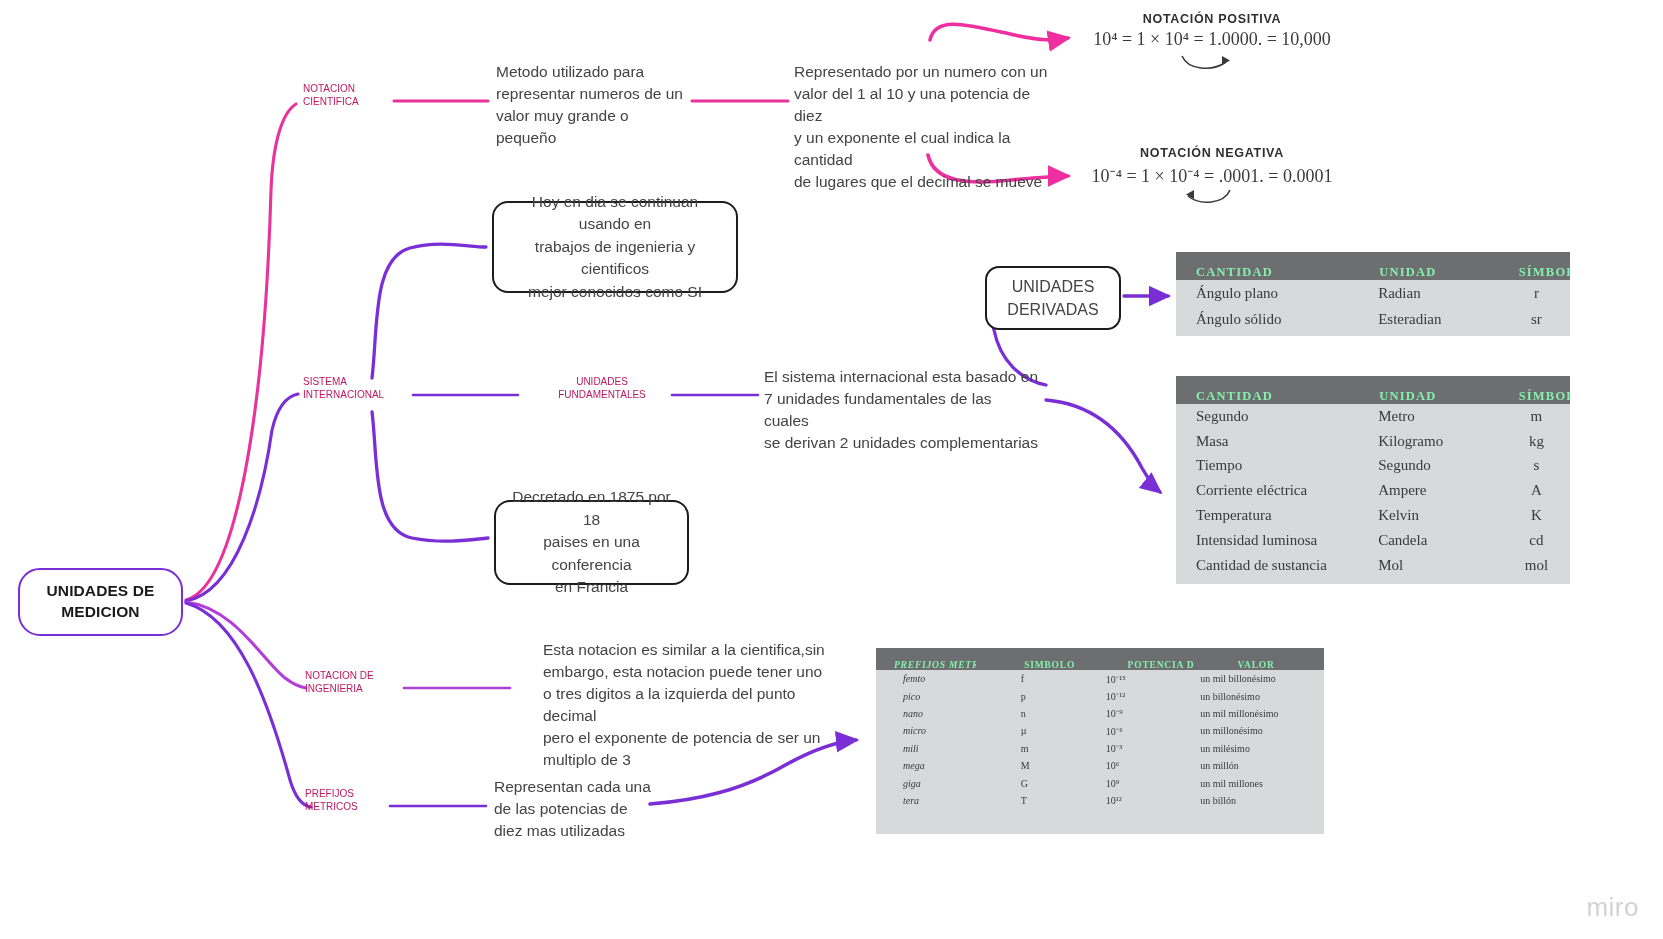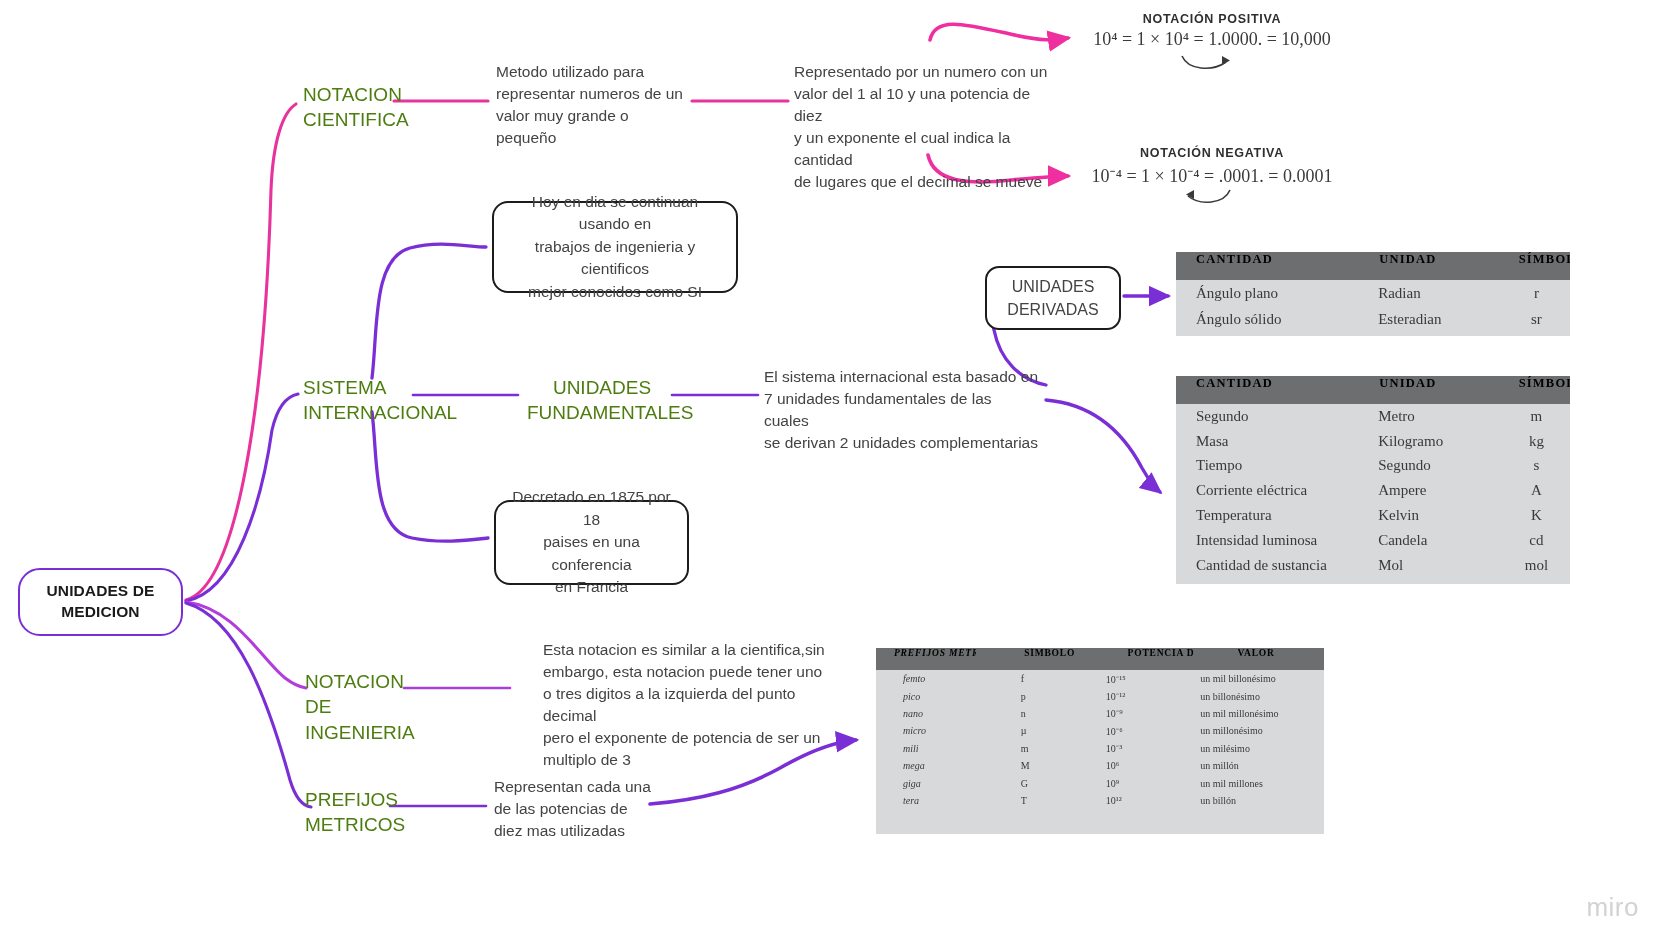"NOTACION" .branch-label { color: #4d7c0f -> #be185d; font-size: 19px -> 10px }
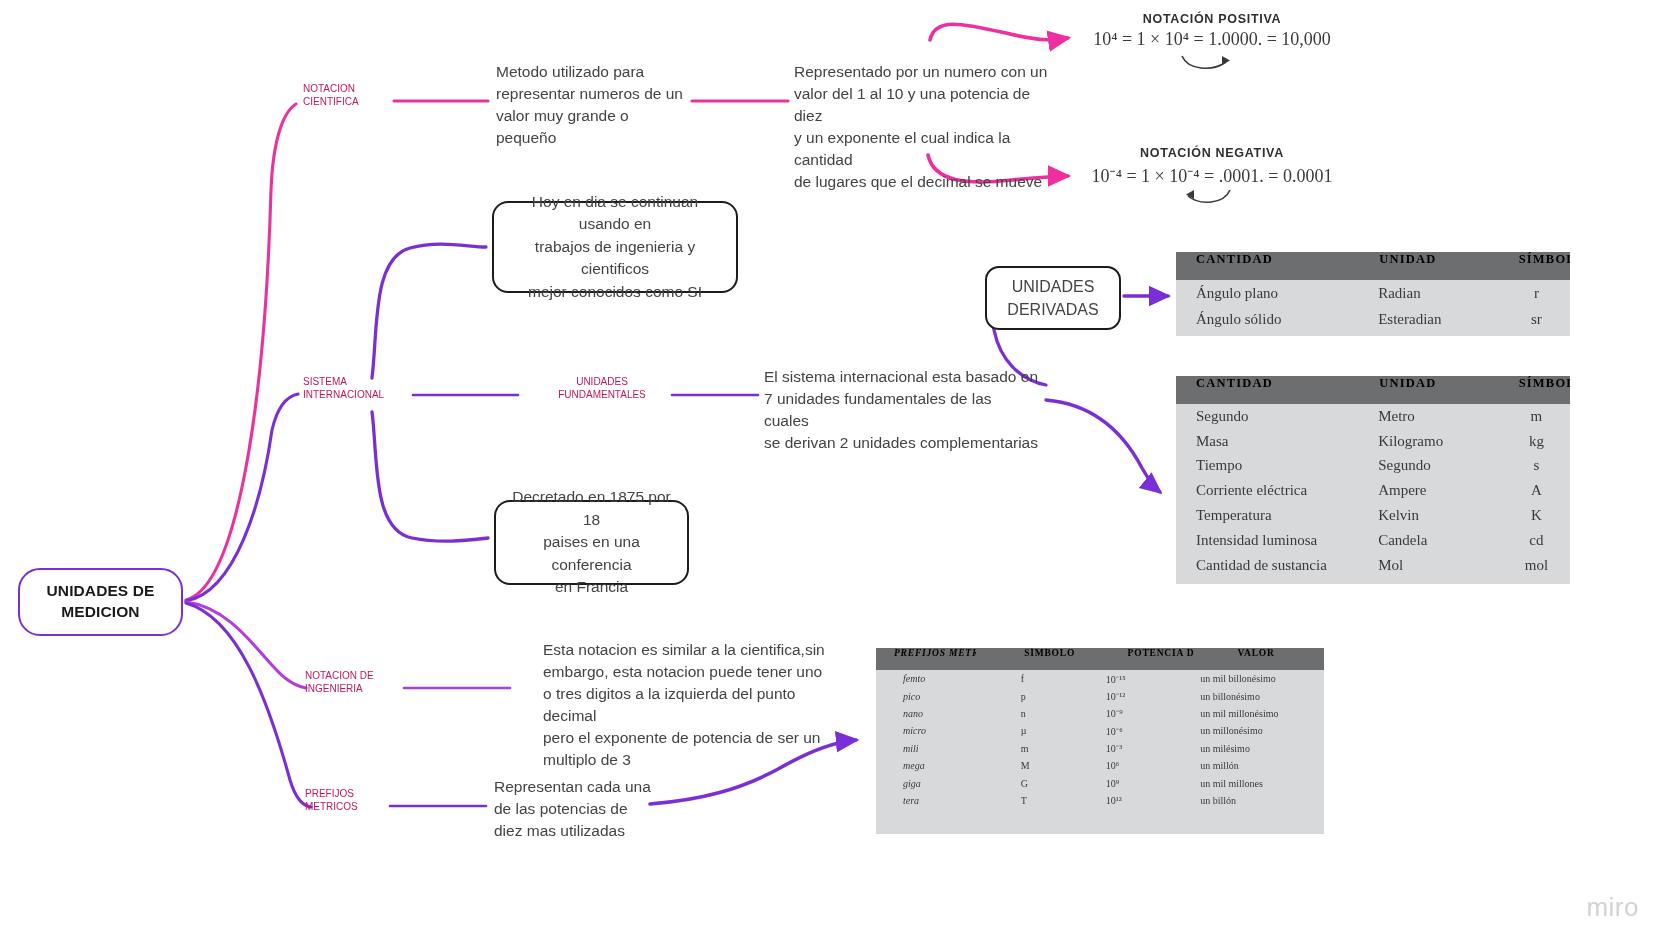"CANTIDAD" .tbl .thead { align-items: flex-start -> flex-end; color: #000000 -> #86efac }
